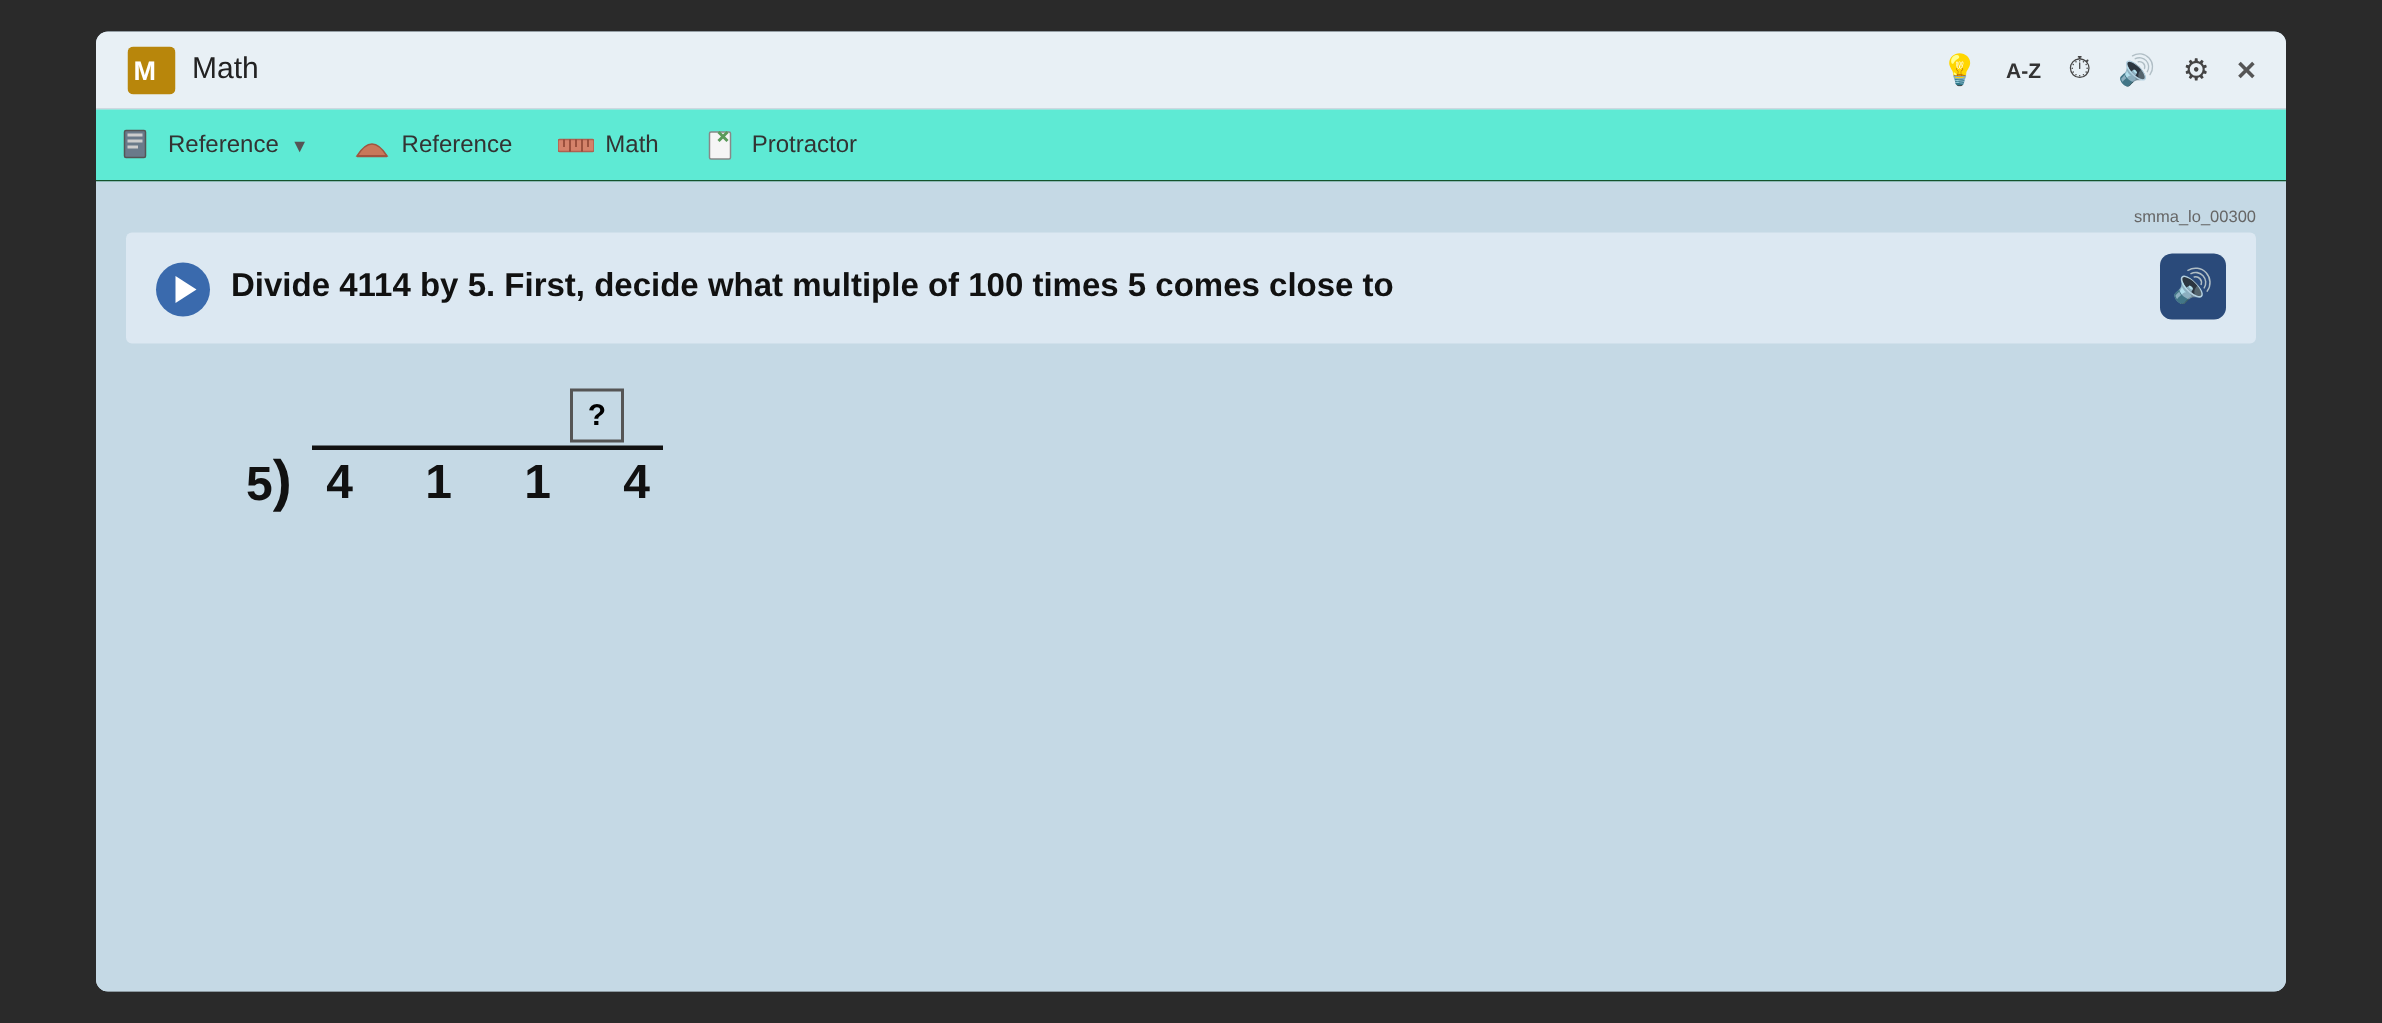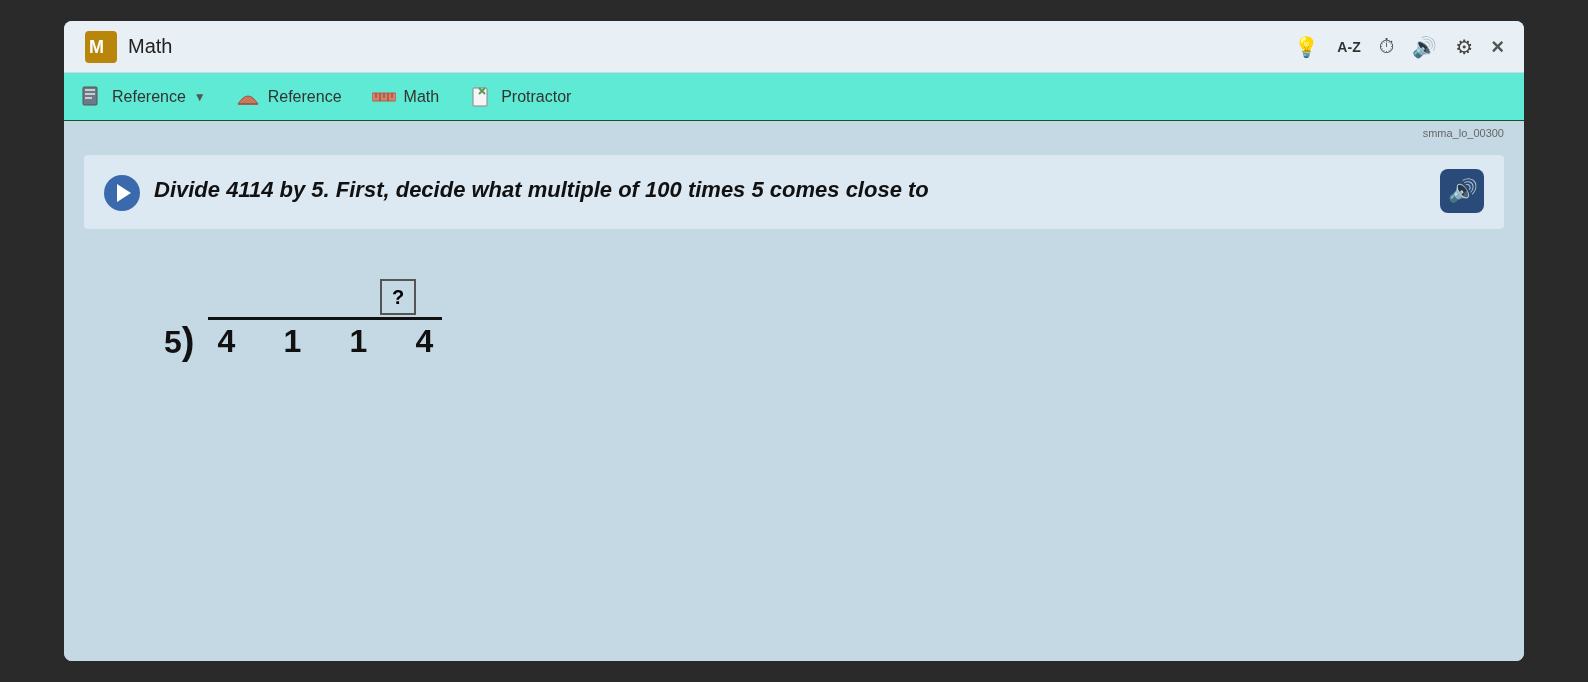"smma_lo_00300" .item-id { top: 6px -> 18px }
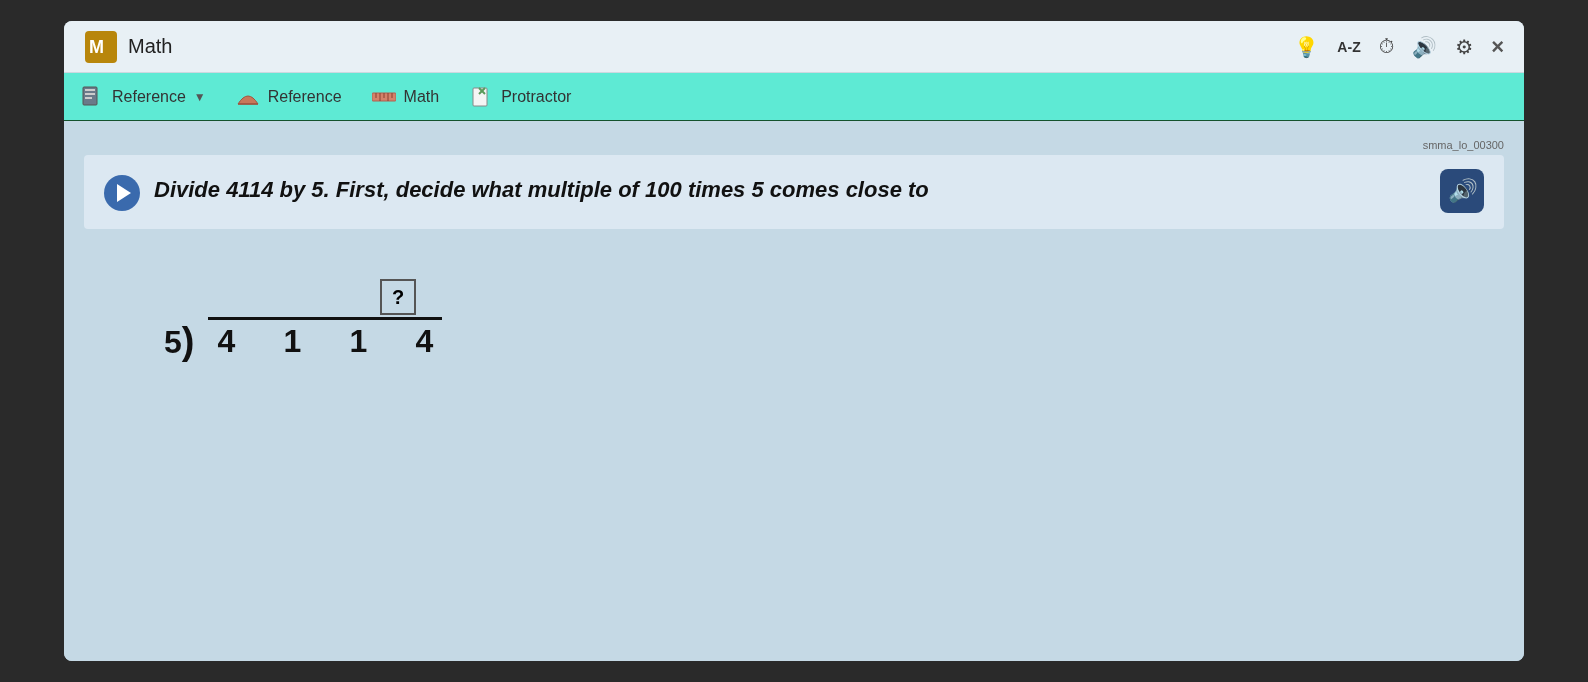"Divide 4114 by 5. First," .question-area { font-style: italic -> none; margin-bottom: 20px -> none }
